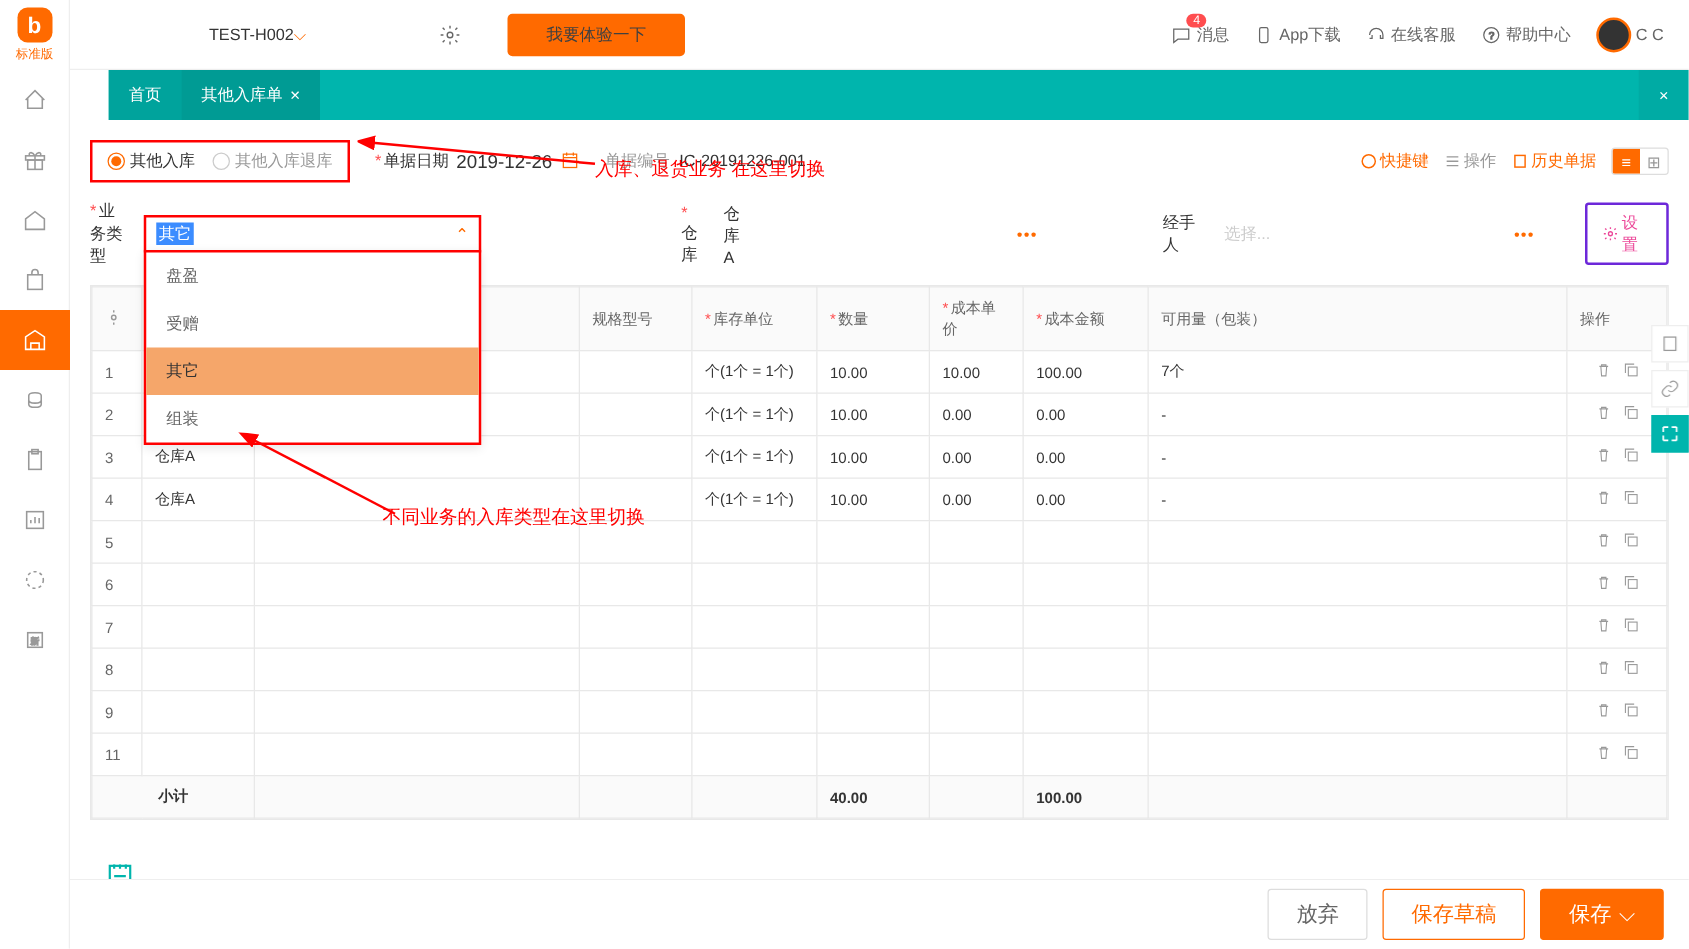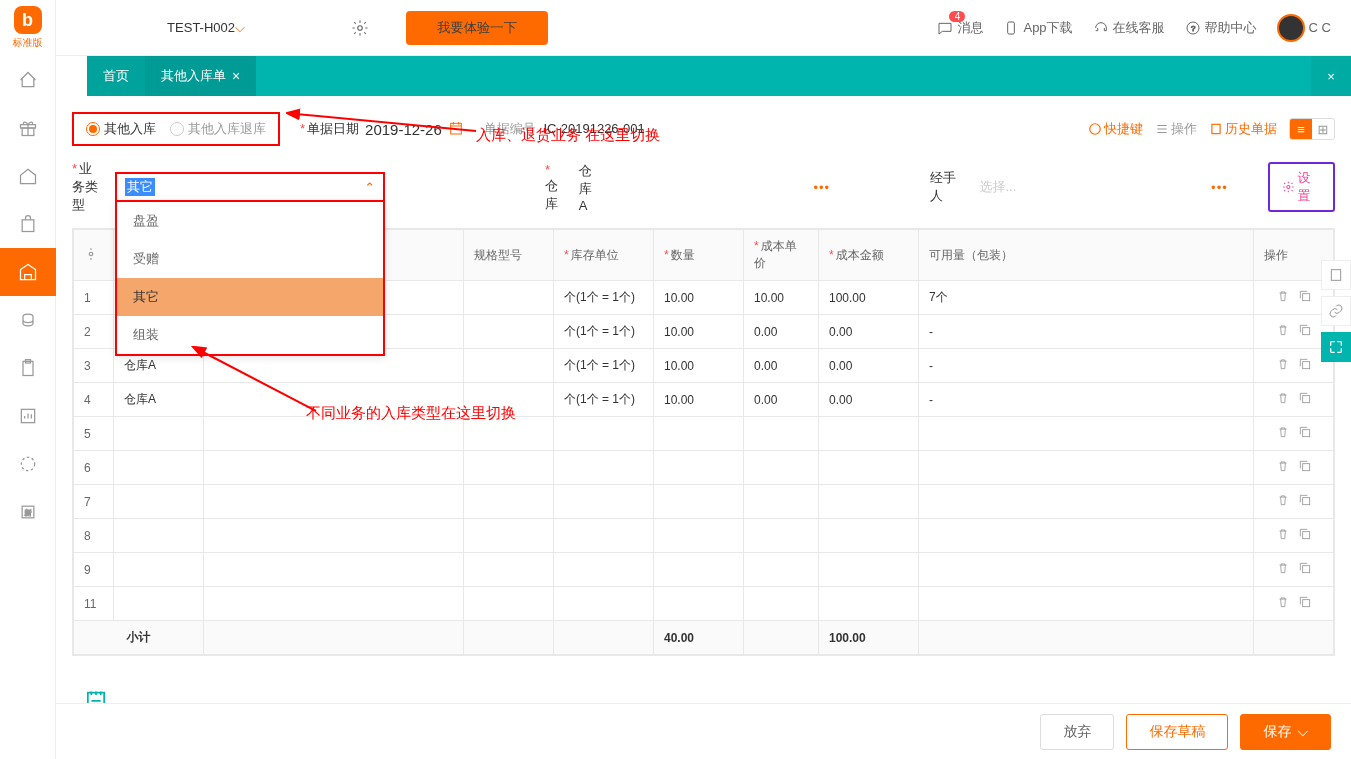"放弃" .btn { font-size: 14px -> 17px }
